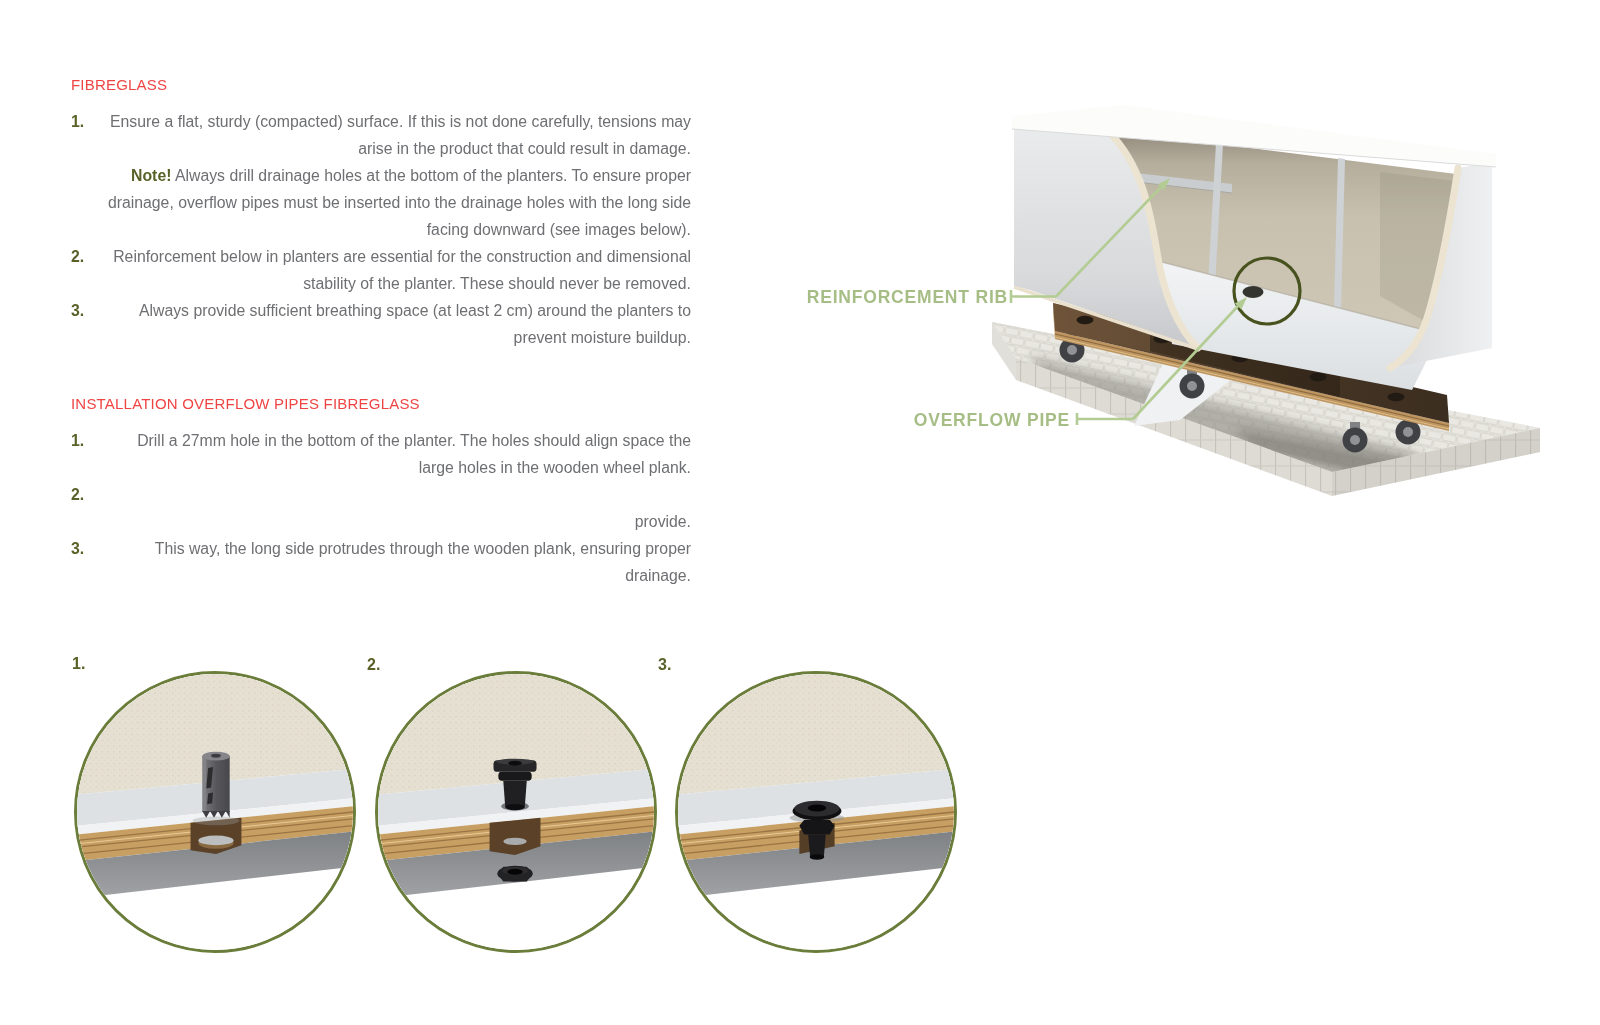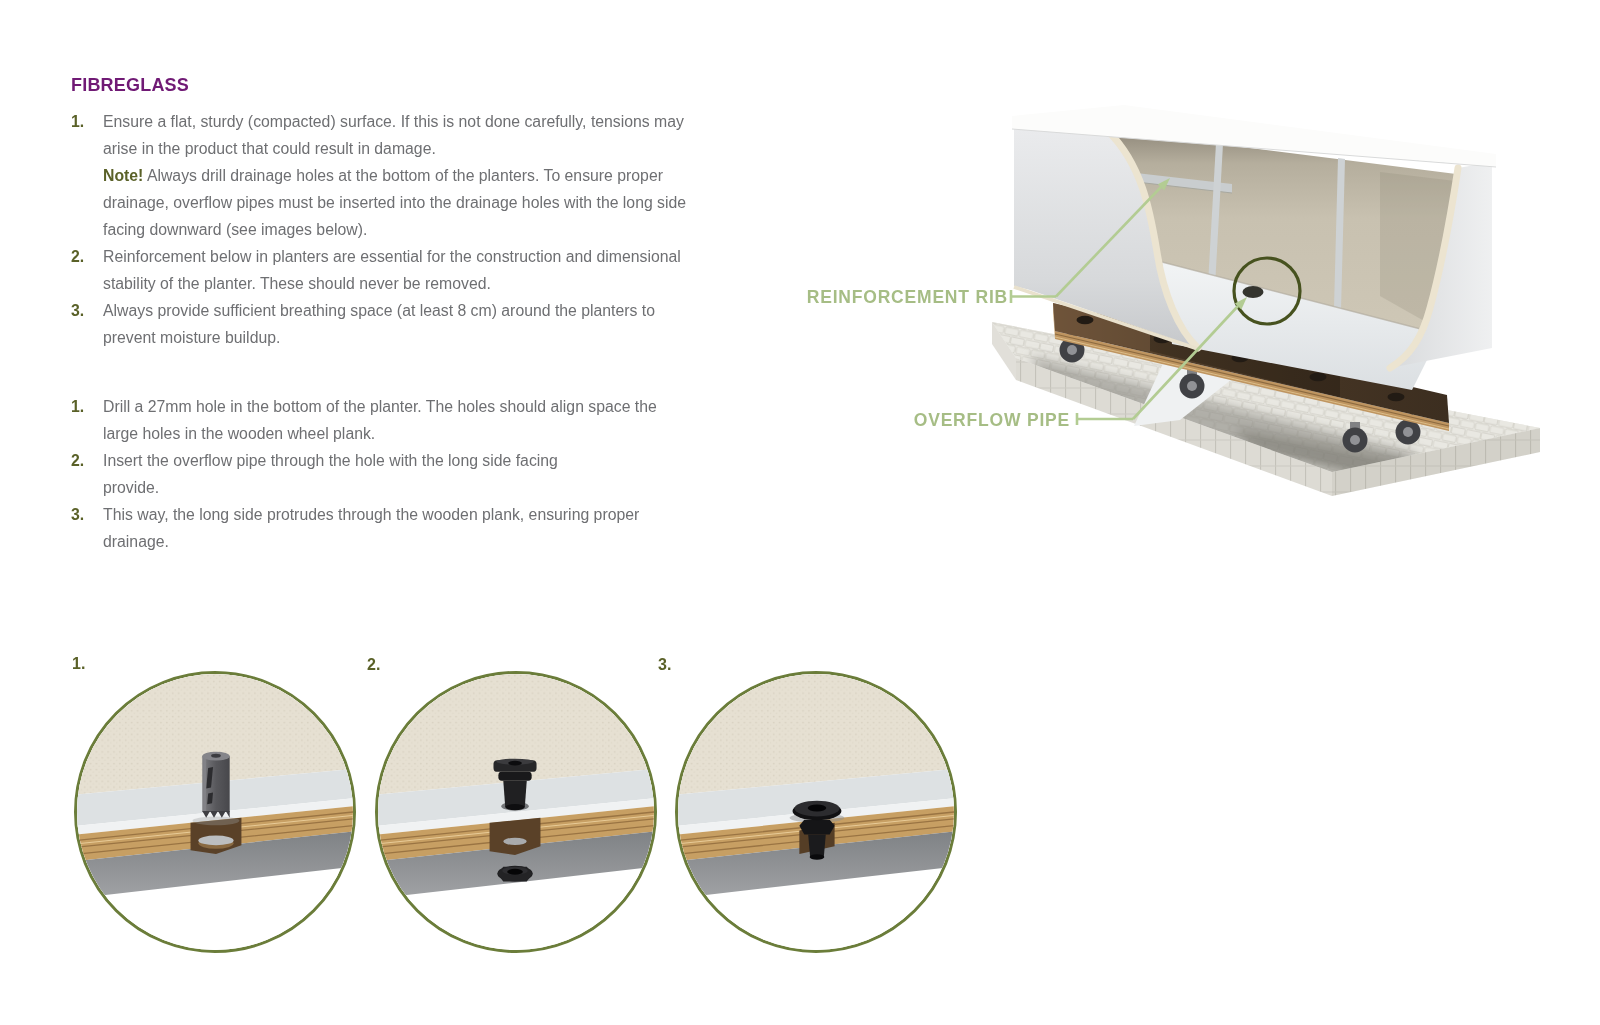"FIBREGLASS" .sec-h { color: #701a75 -> #ef4444; font-size: 18px -> 15px; font-weight: 700 -> 400 }
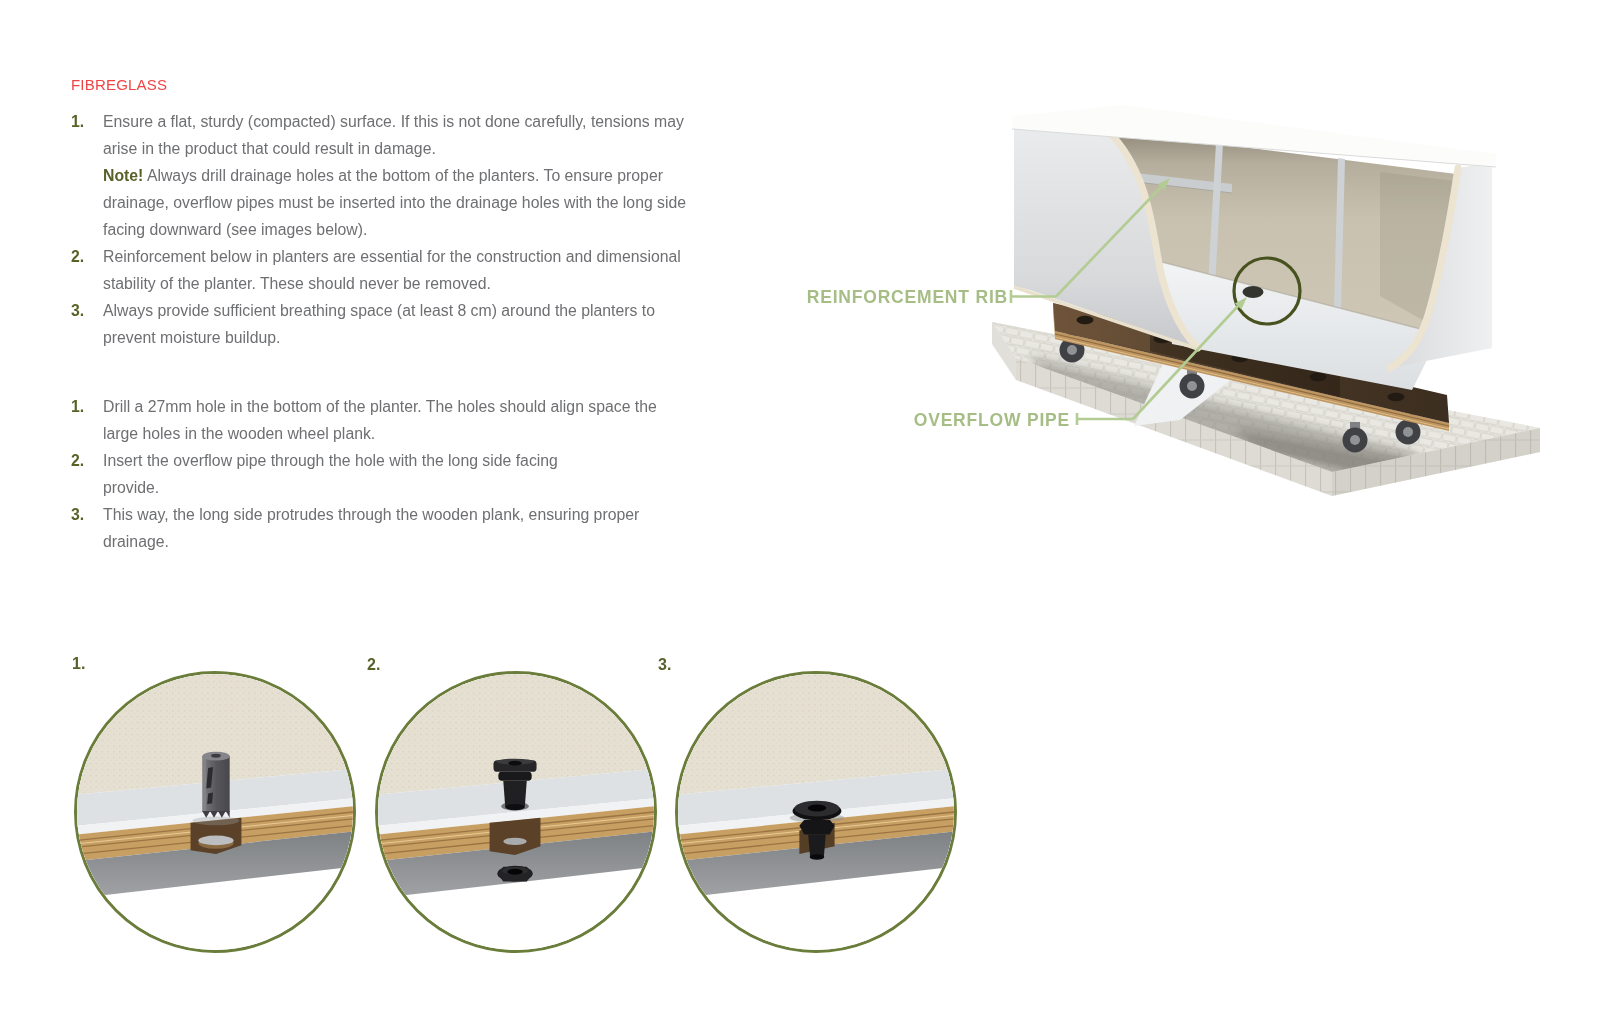"Ensure a flat, sturdy (compacted)" .itxt { text-align: none -> right }
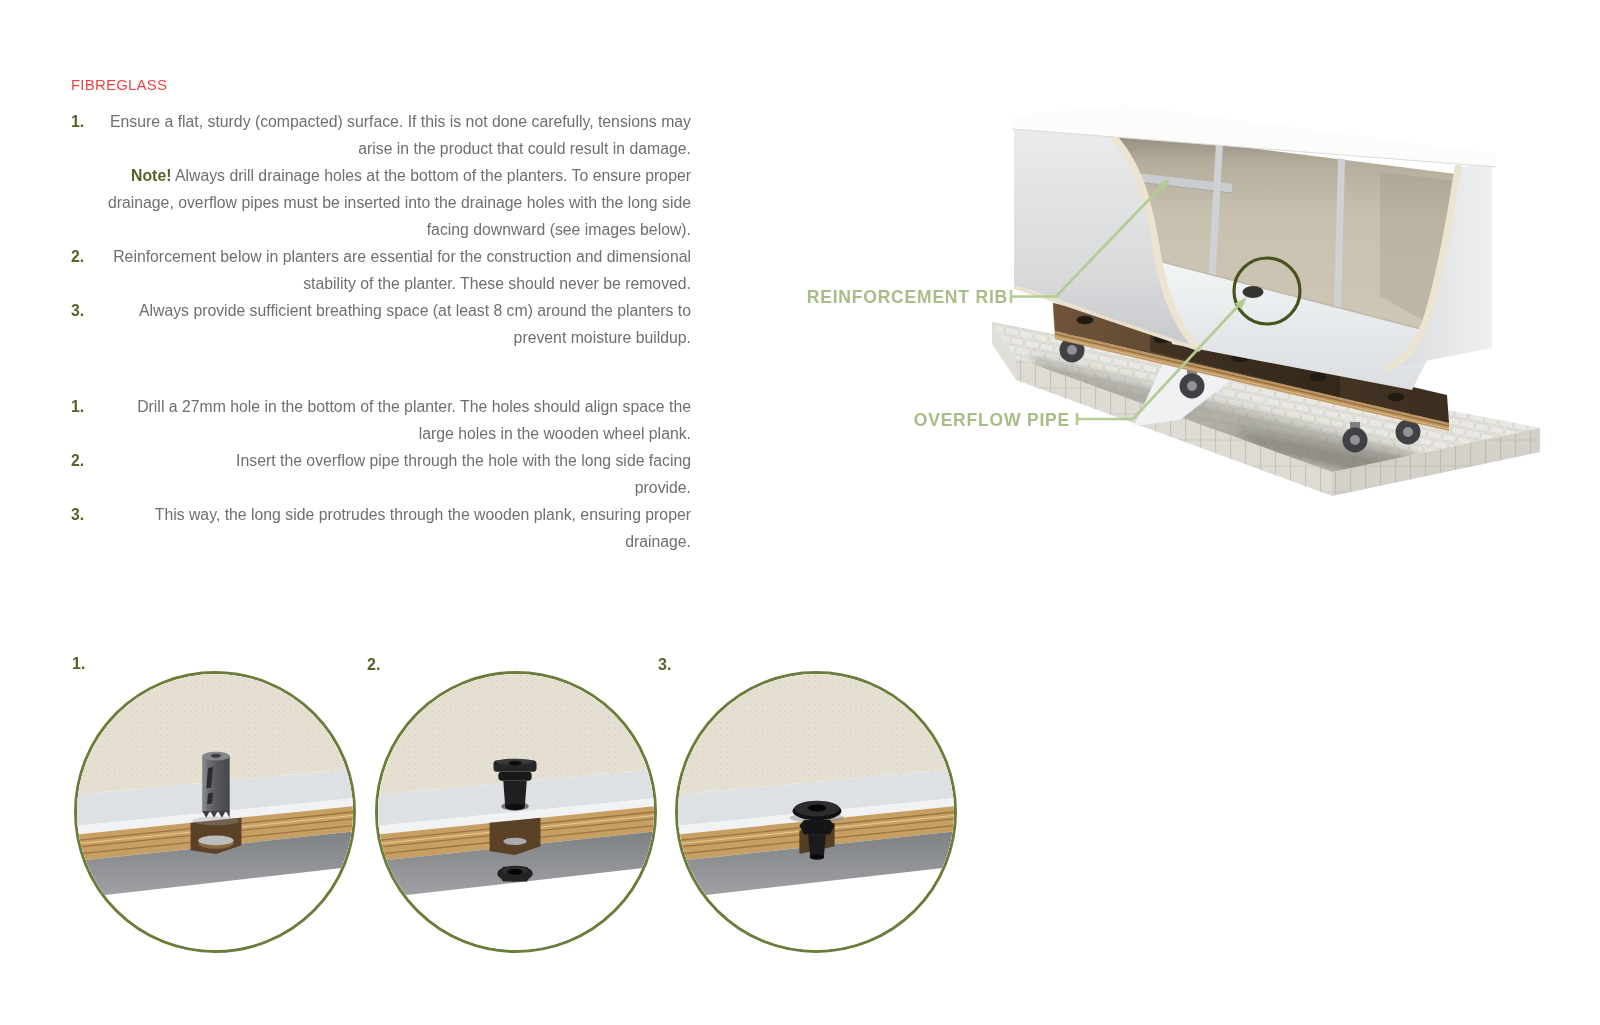"Always provide sufficient breathing" span { text: 8 -> 2 }
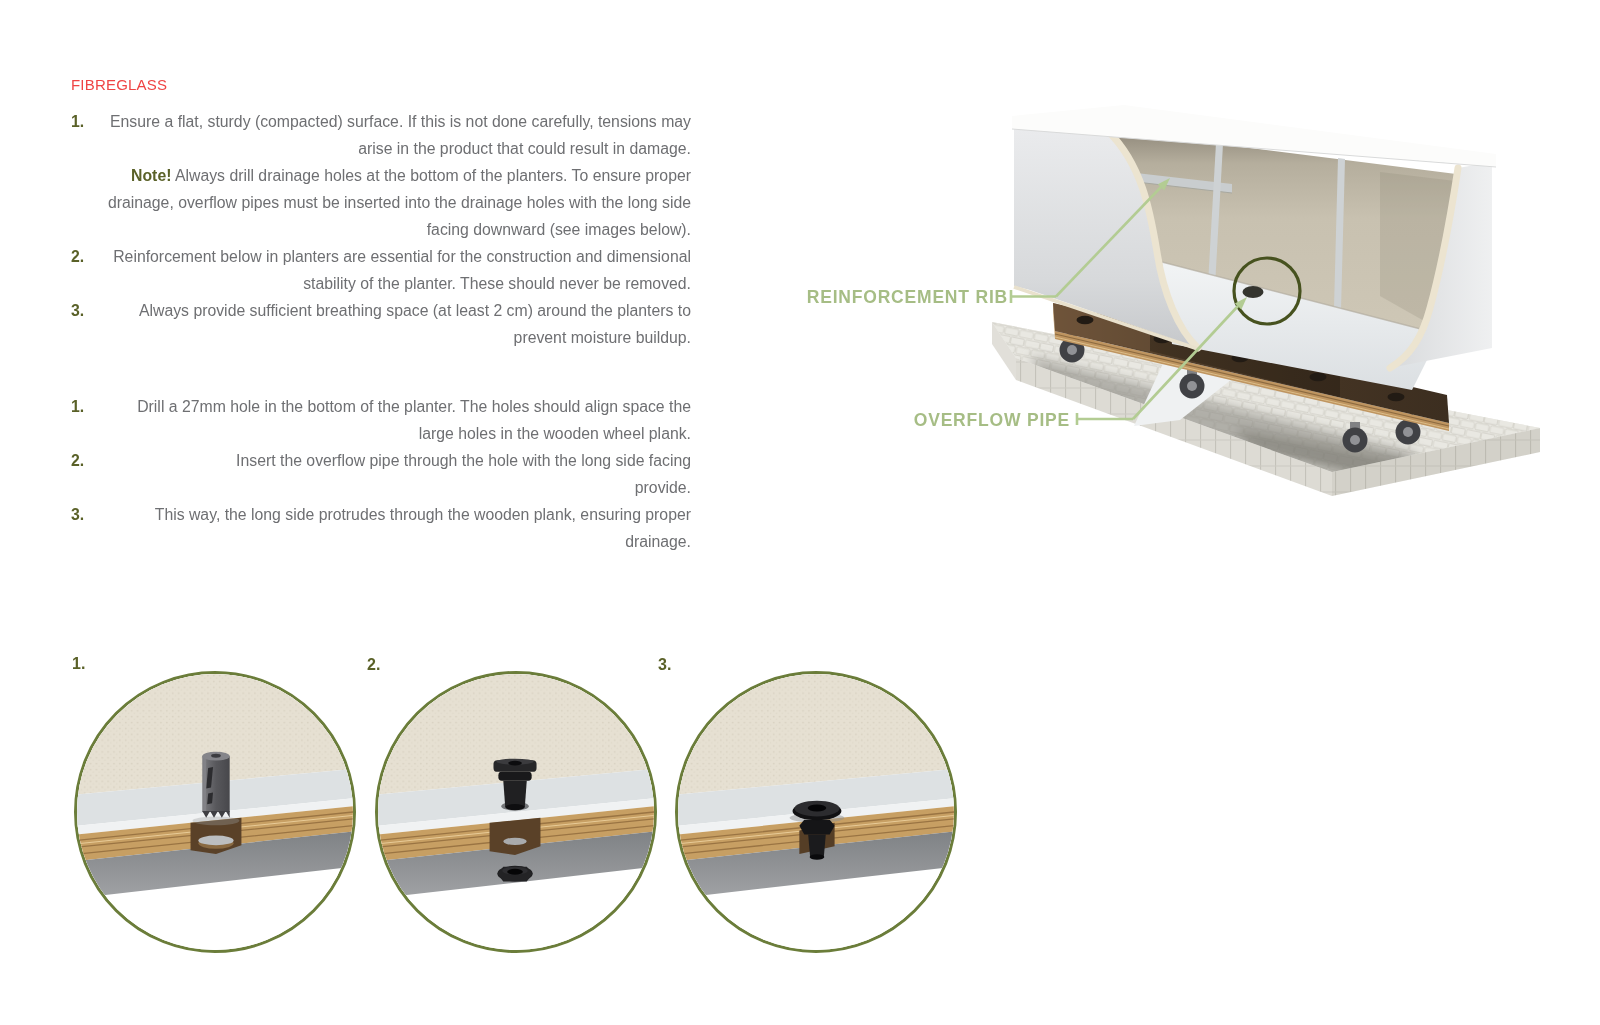"INSTALLATION OVERFLOW PIPES FIBREGLASS" h3.sec-h { html: none -> <h3>INSTALLATION OVERFLOW PIPES FIBREGLASS</h3> }
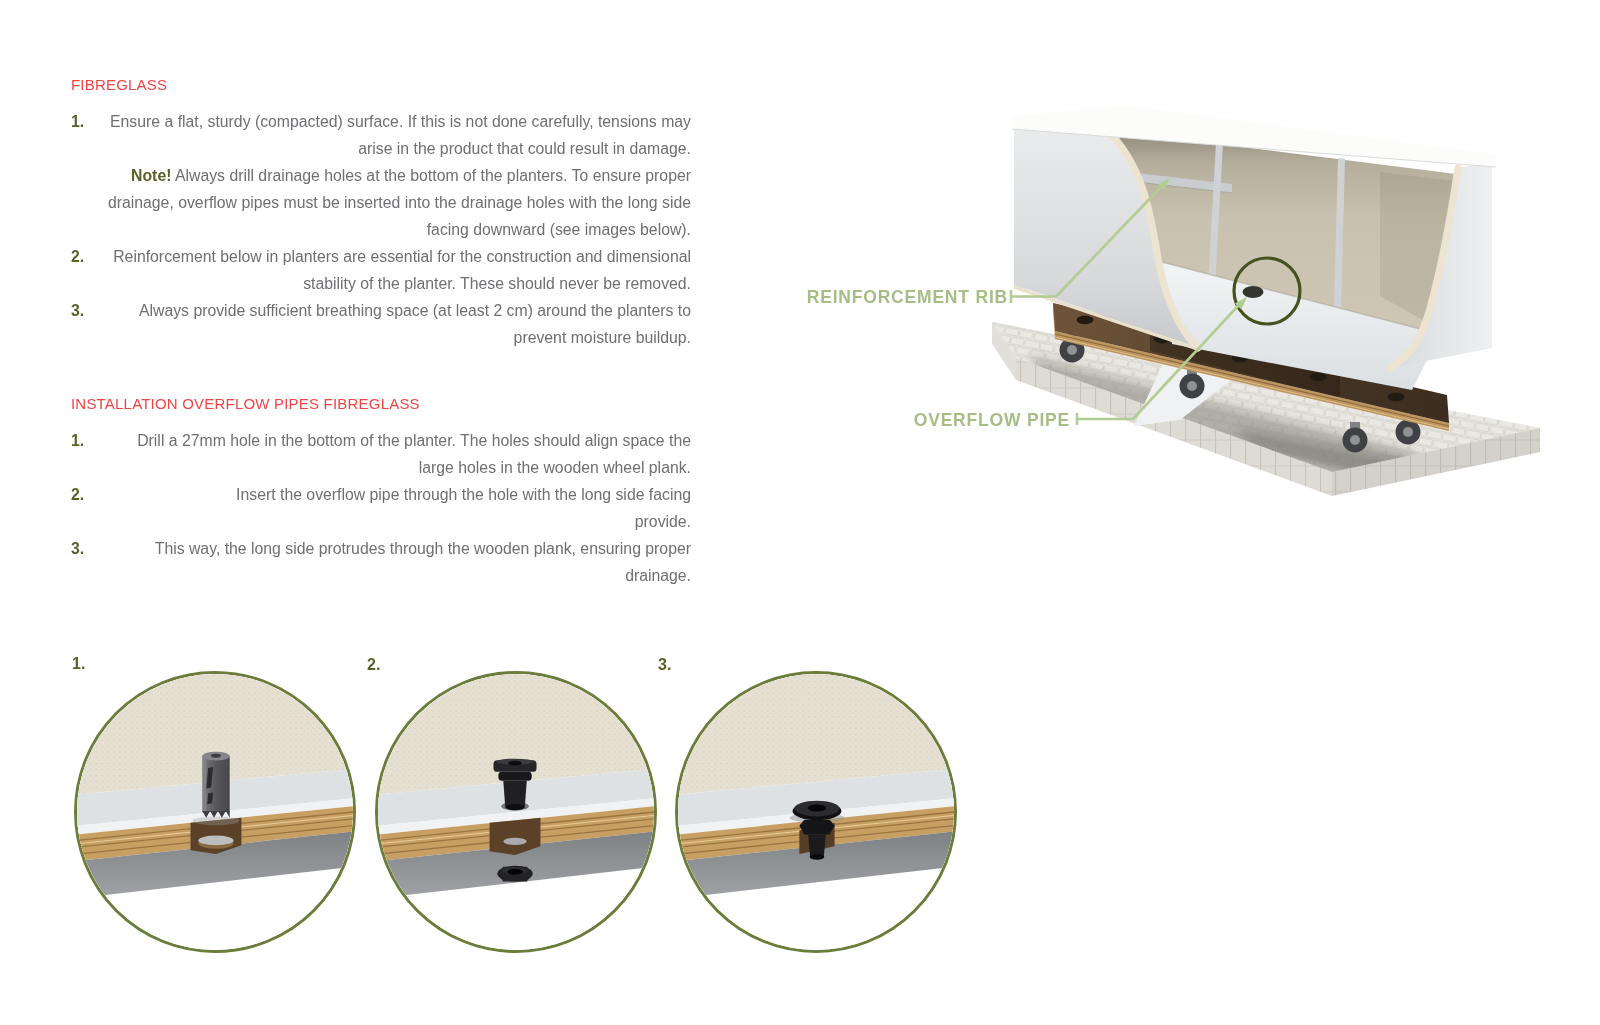"Insert the overflow pipe through" span { html: <span>Insert the overflow pipe through the hole with the long side facing</span> -> none }
